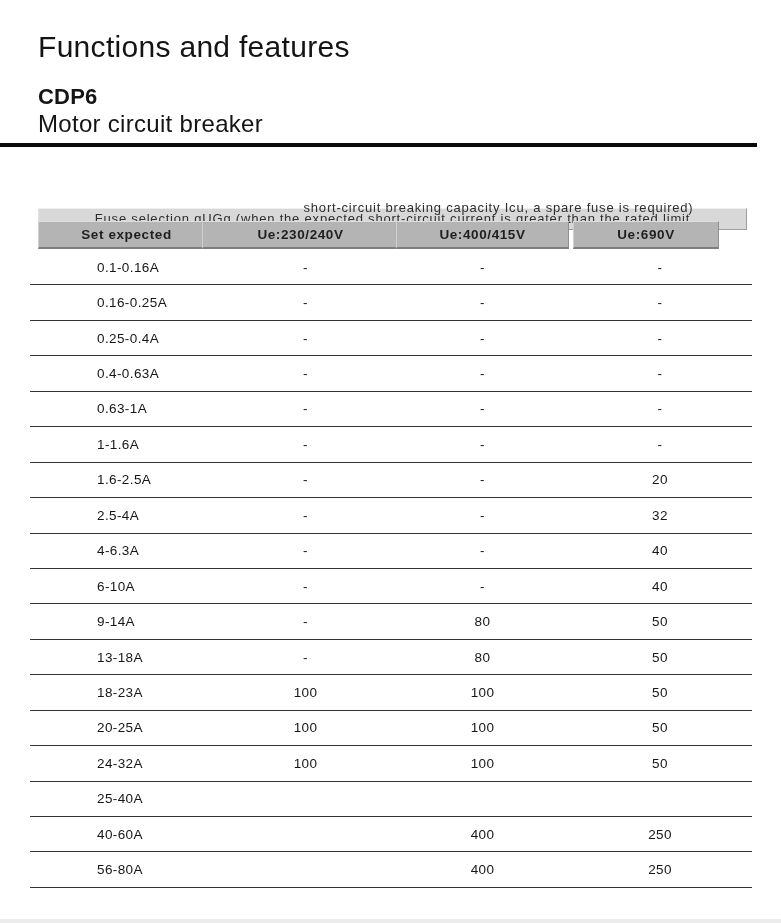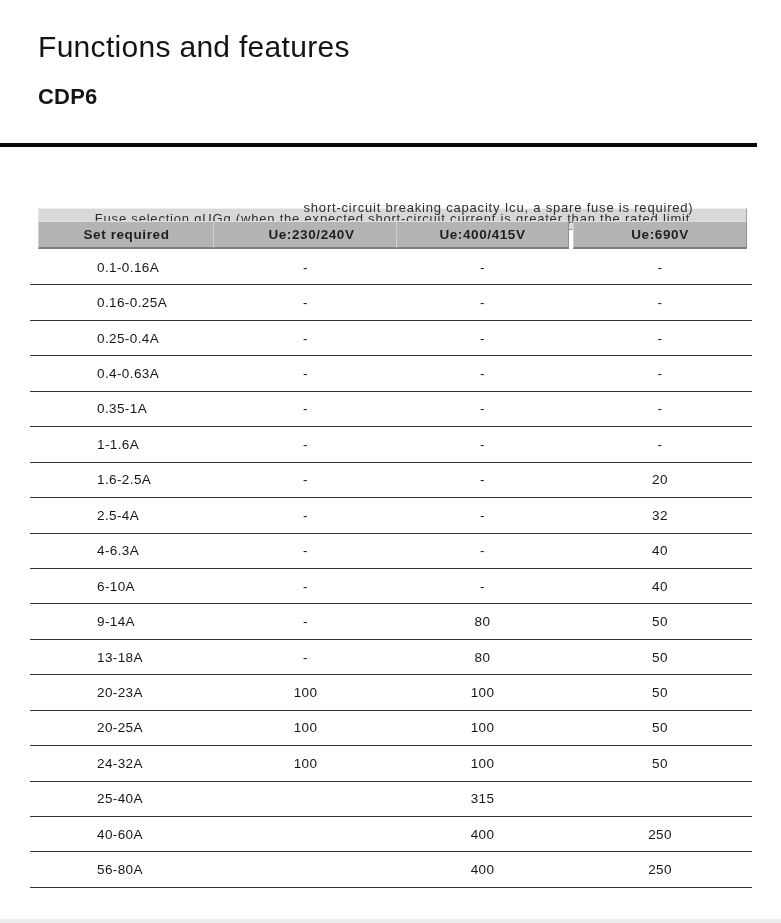"Motor circuit breaker" span.subtitle { html: none -> <span>Motor circuit breaker</span> }
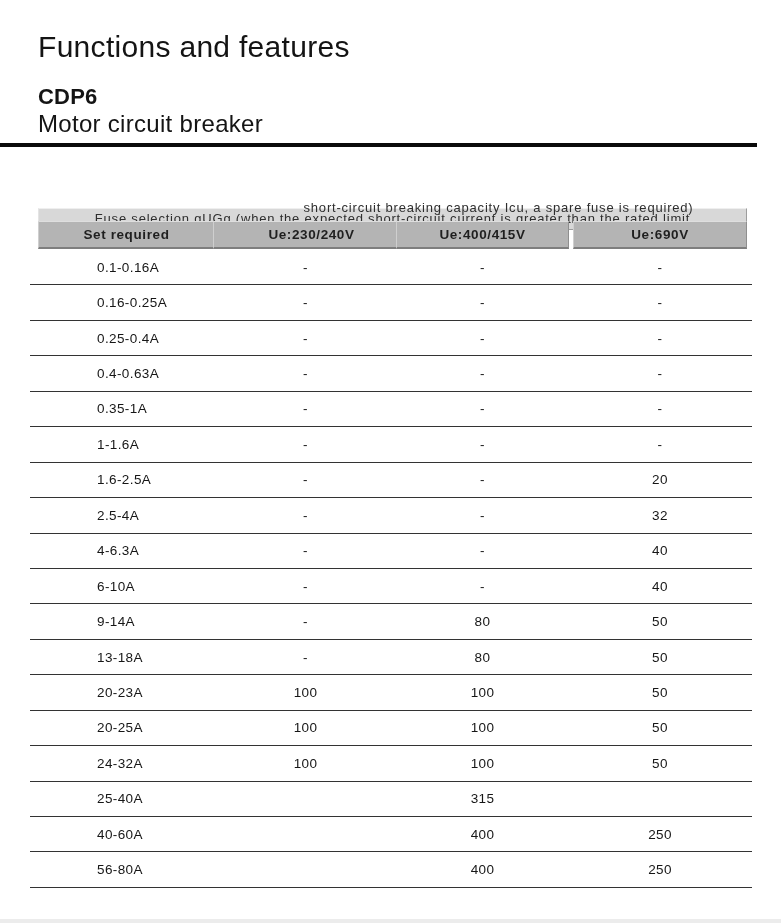"Set required" div.header-cell { text: required -> expected }
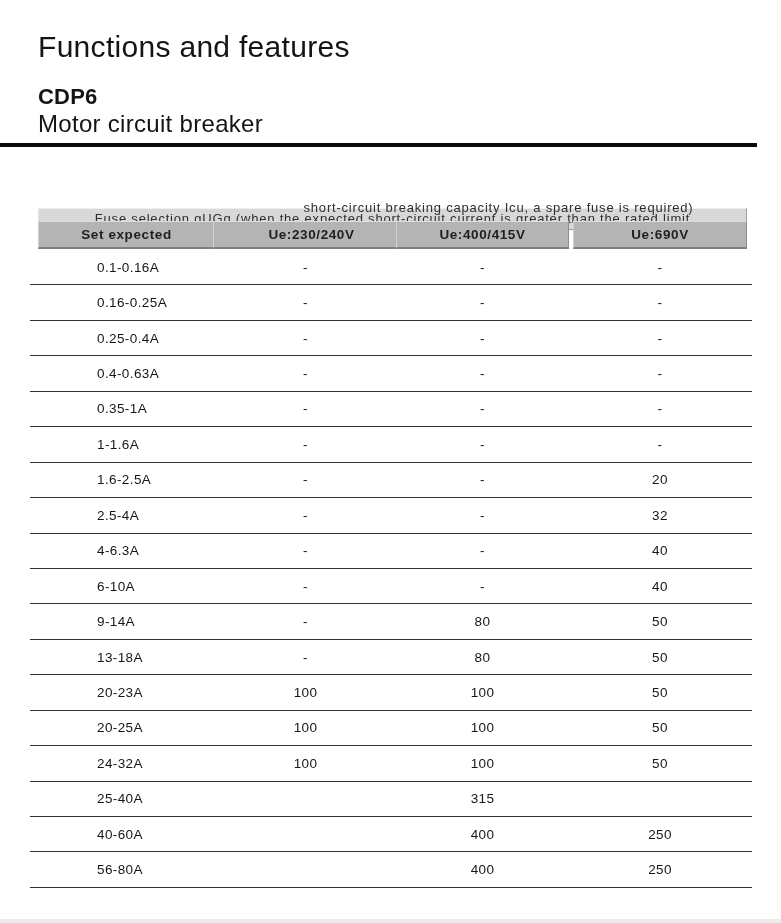"Ue:230/240V" .hc2 { left: 213px -> 202px }
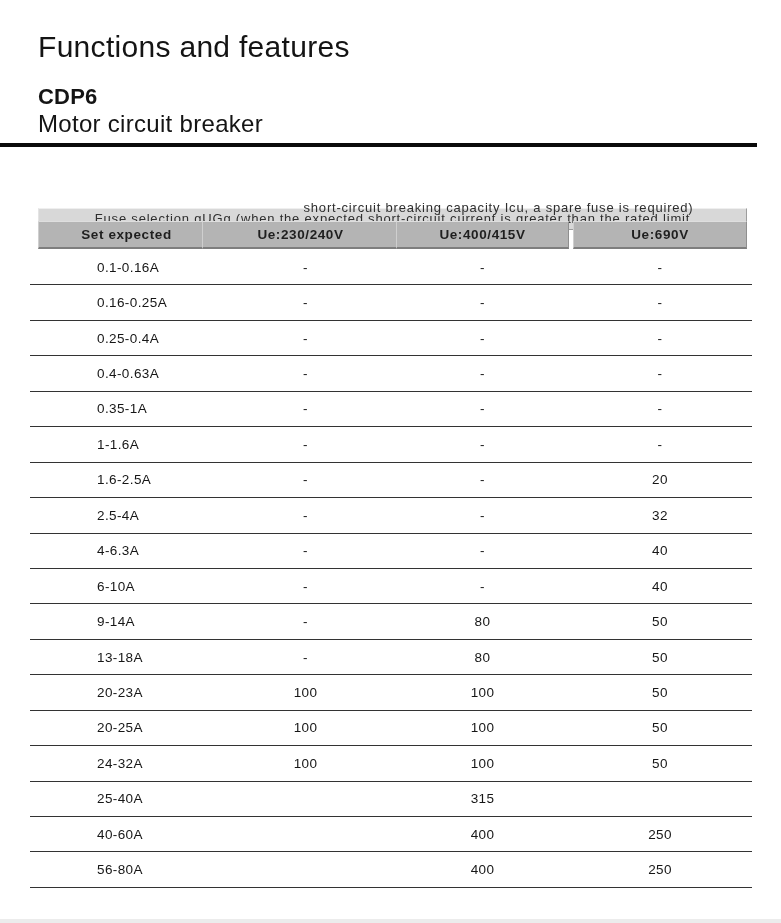"Ue:690V" .hc4 { width: 174px -> 146px }
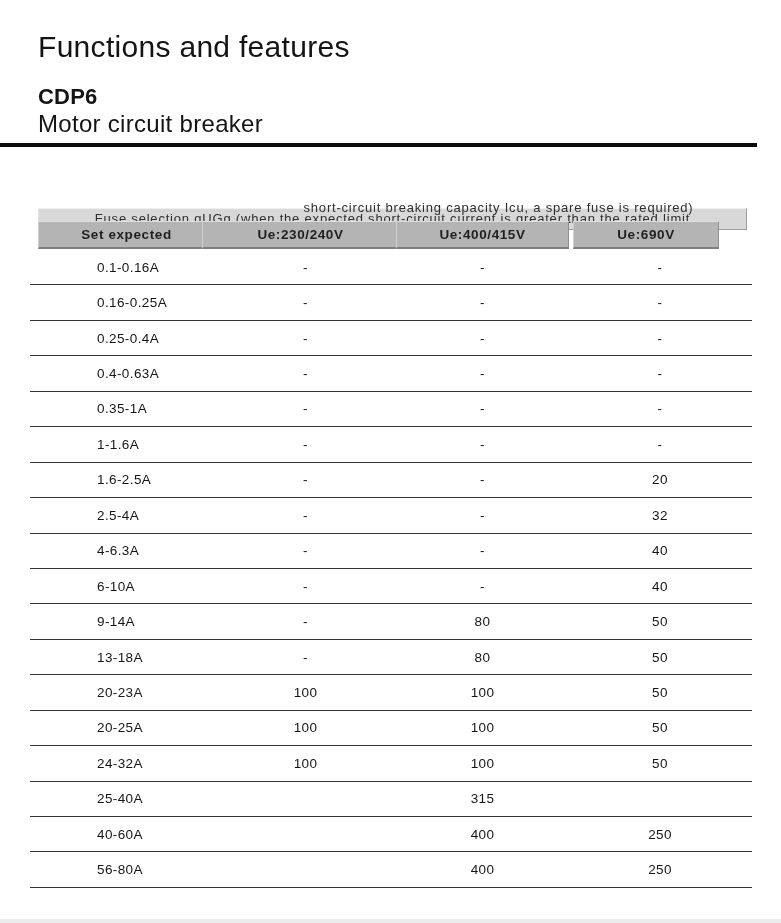"0.35-1A" span.row-label { text: 0.35-1A -> 0.63-1A }
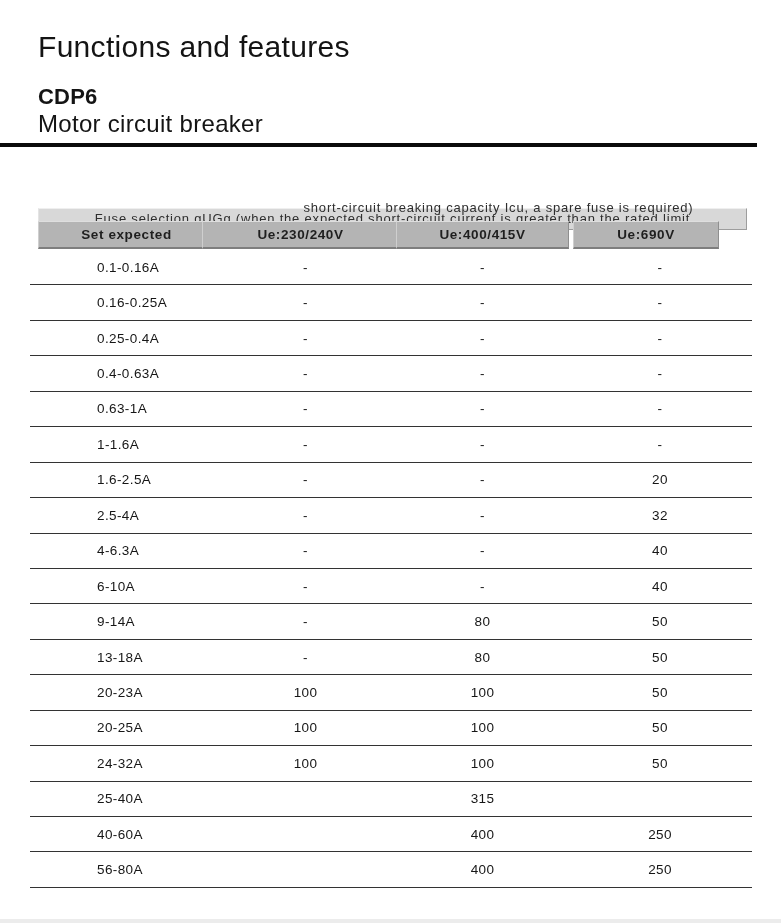"20-23A" span.row-label { text: 20-23A -> 18-23A }
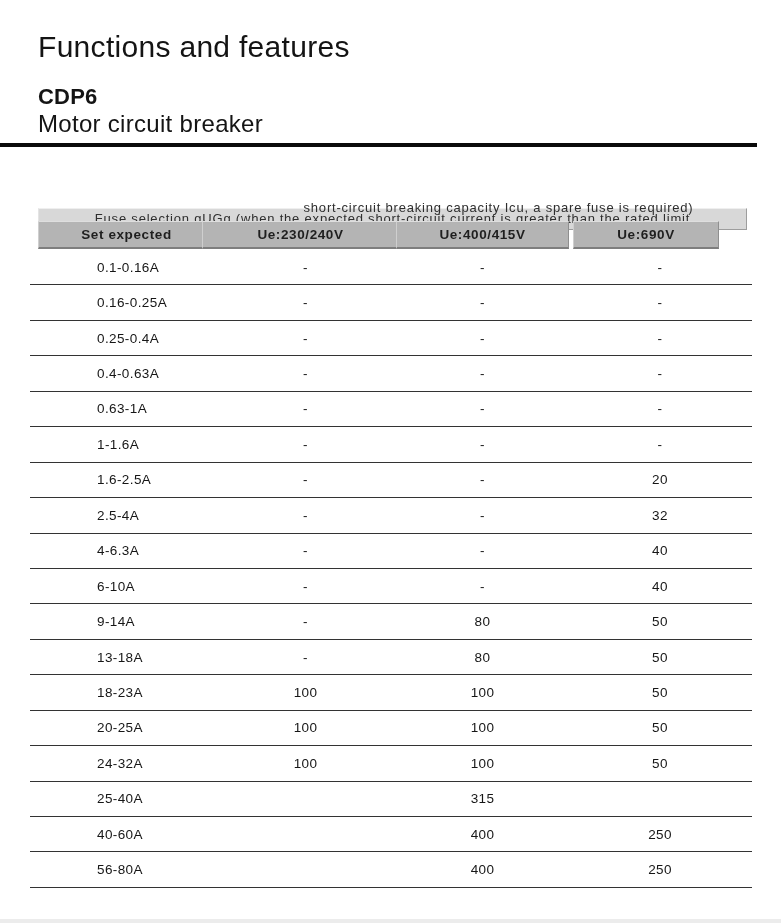"315" span.cell { html: <span>315</span> -> none }
